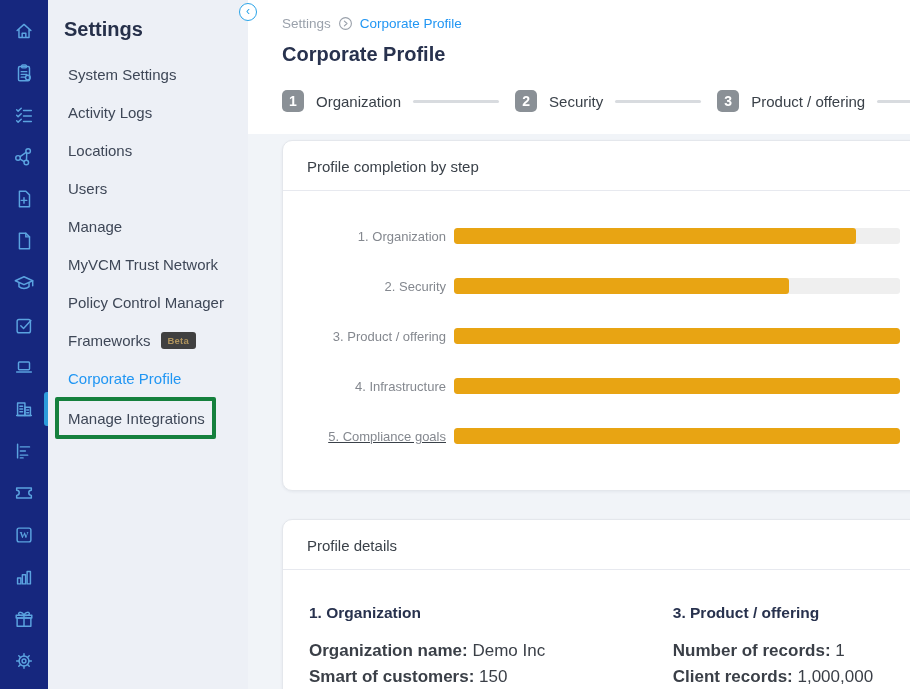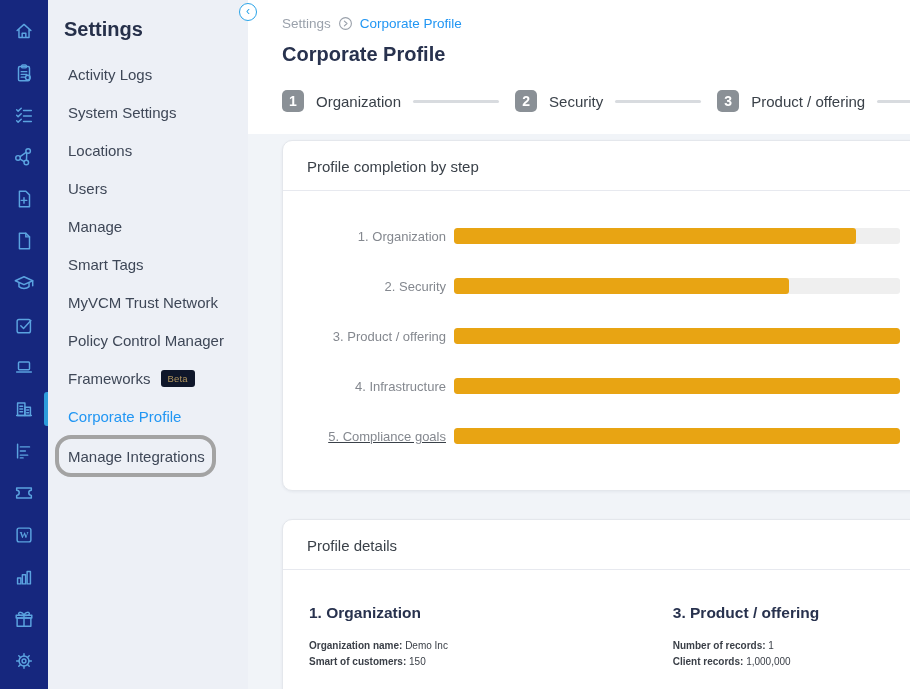"Activity Logs" div.nav-item { order: before "System Settings" -> after "System Settings" }
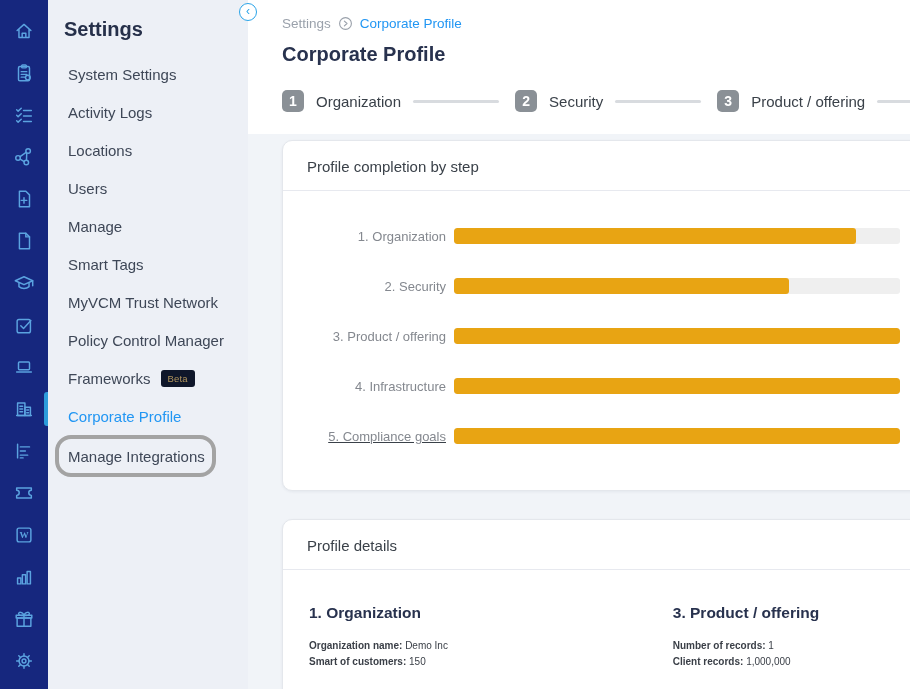"Smart Tags" div.nav-item { html: <div> <span>Smart Tags</span> </div> -> none }
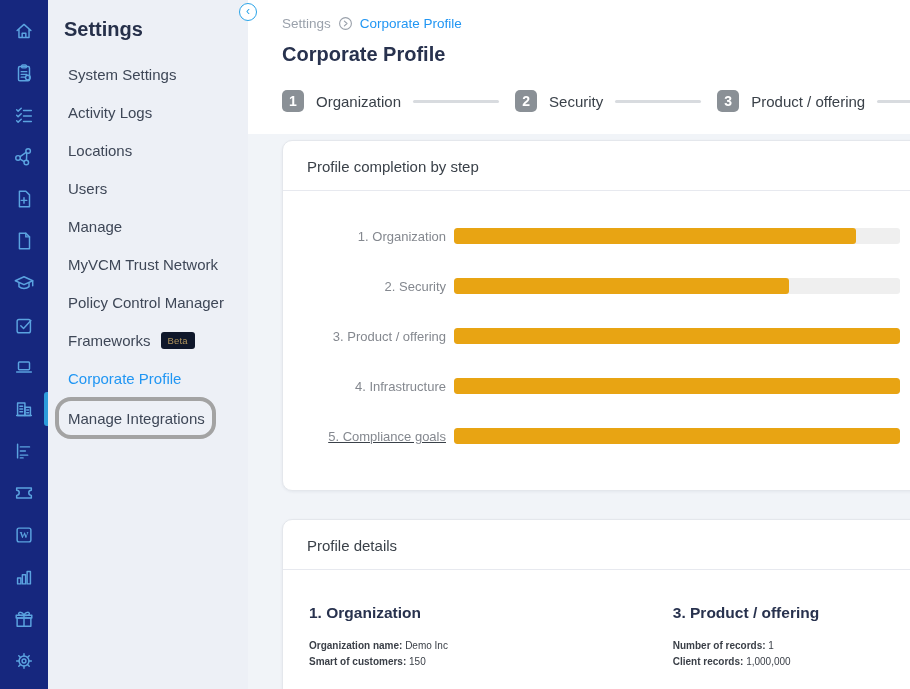"Beta" .beta-badge { background: #0f172a -> #404040; font-weight: normal -> bold }
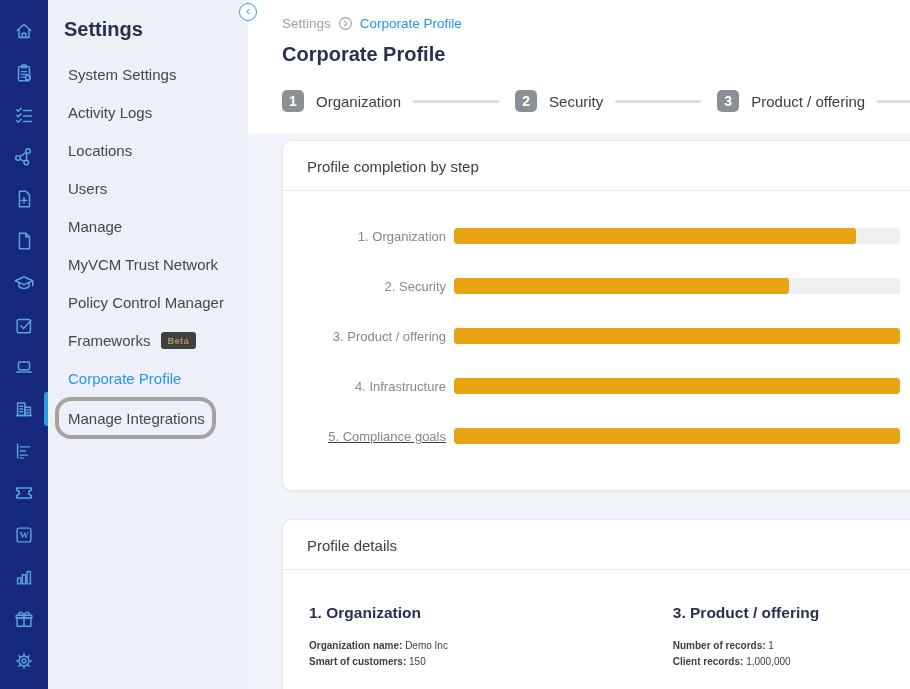"Manage Integrations" .annotation-box { border: 4px solid #a3a3a3 -> 4px solid #15803d; border-radius: 16px -> 2px }
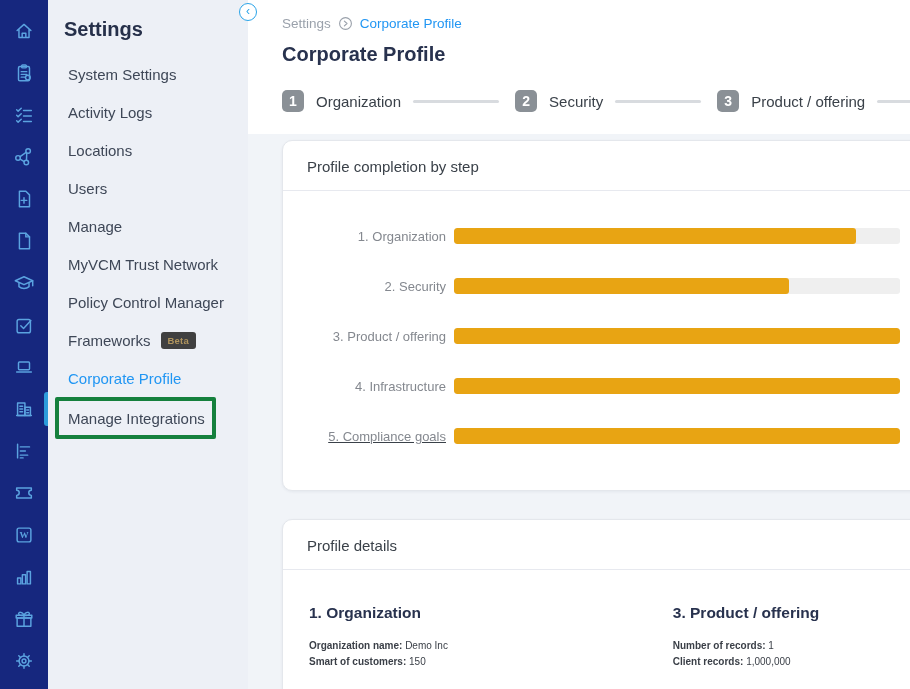"Organization name Demo Inc" .field-line { font-size: 10px -> 17px }
